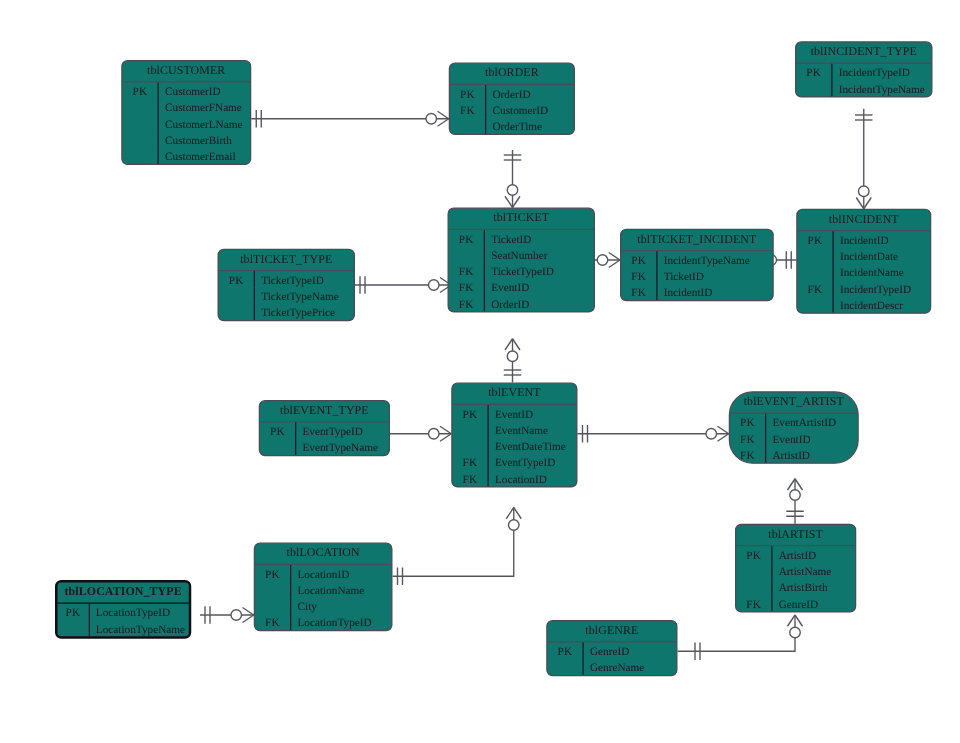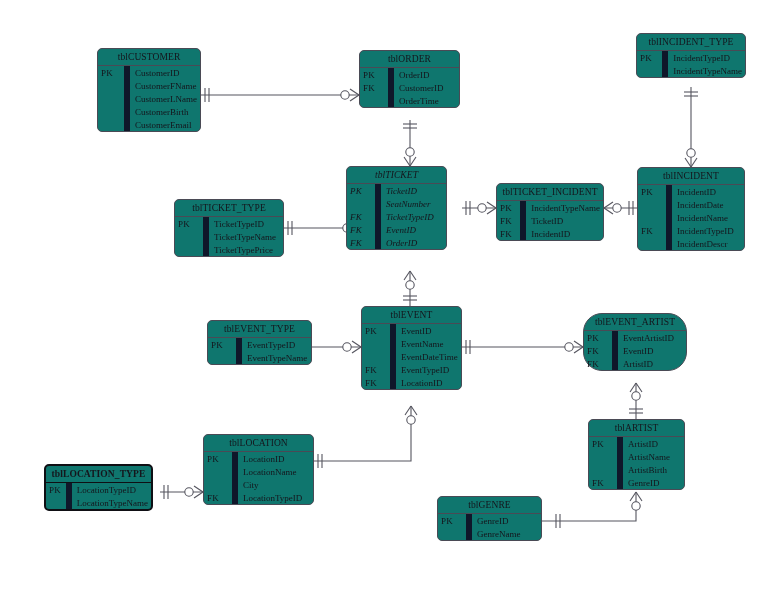"PK" .attr-key { border-right: 6px solid #0f172a -> 1px solid #0f172a; text-align: left -> center }
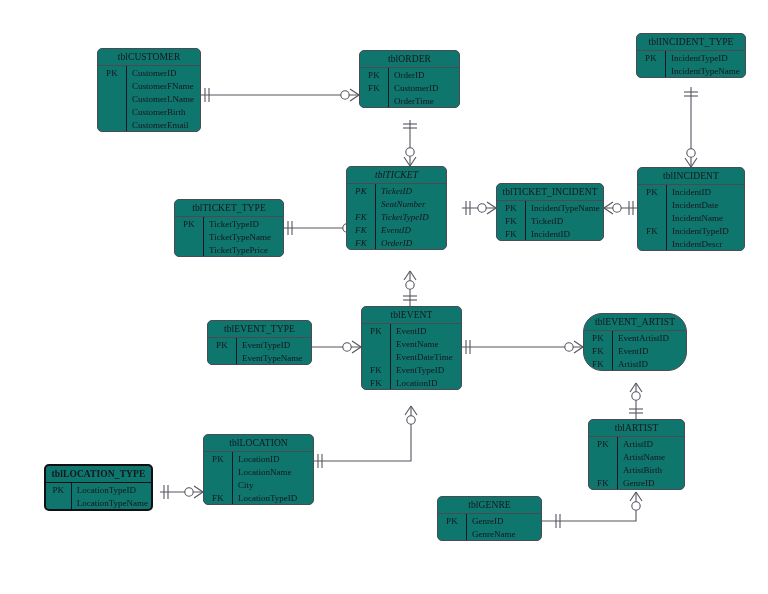"tblTICKET" div.entity { font-style: italic -> none; left: 346px -> 358px; width: 101px -> 118px }
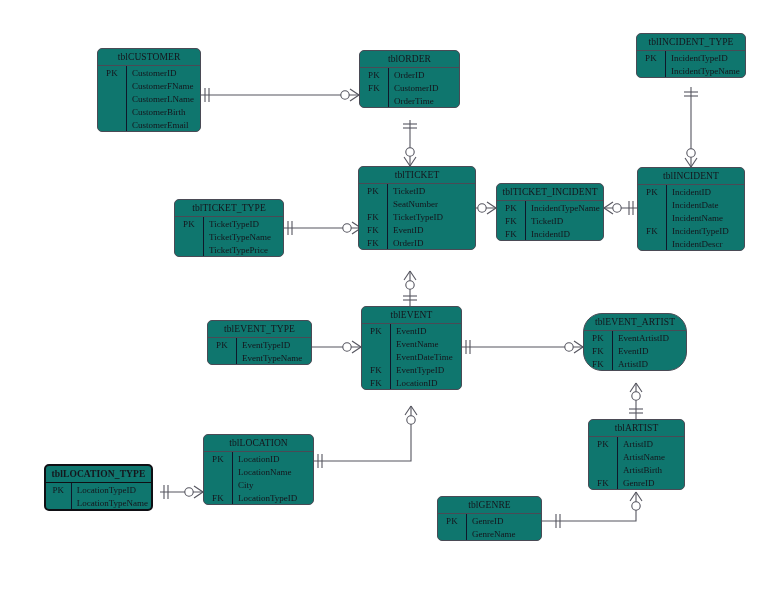"tblTICKET_INCIDENT" div.entity { width: 108px -> 123px }
